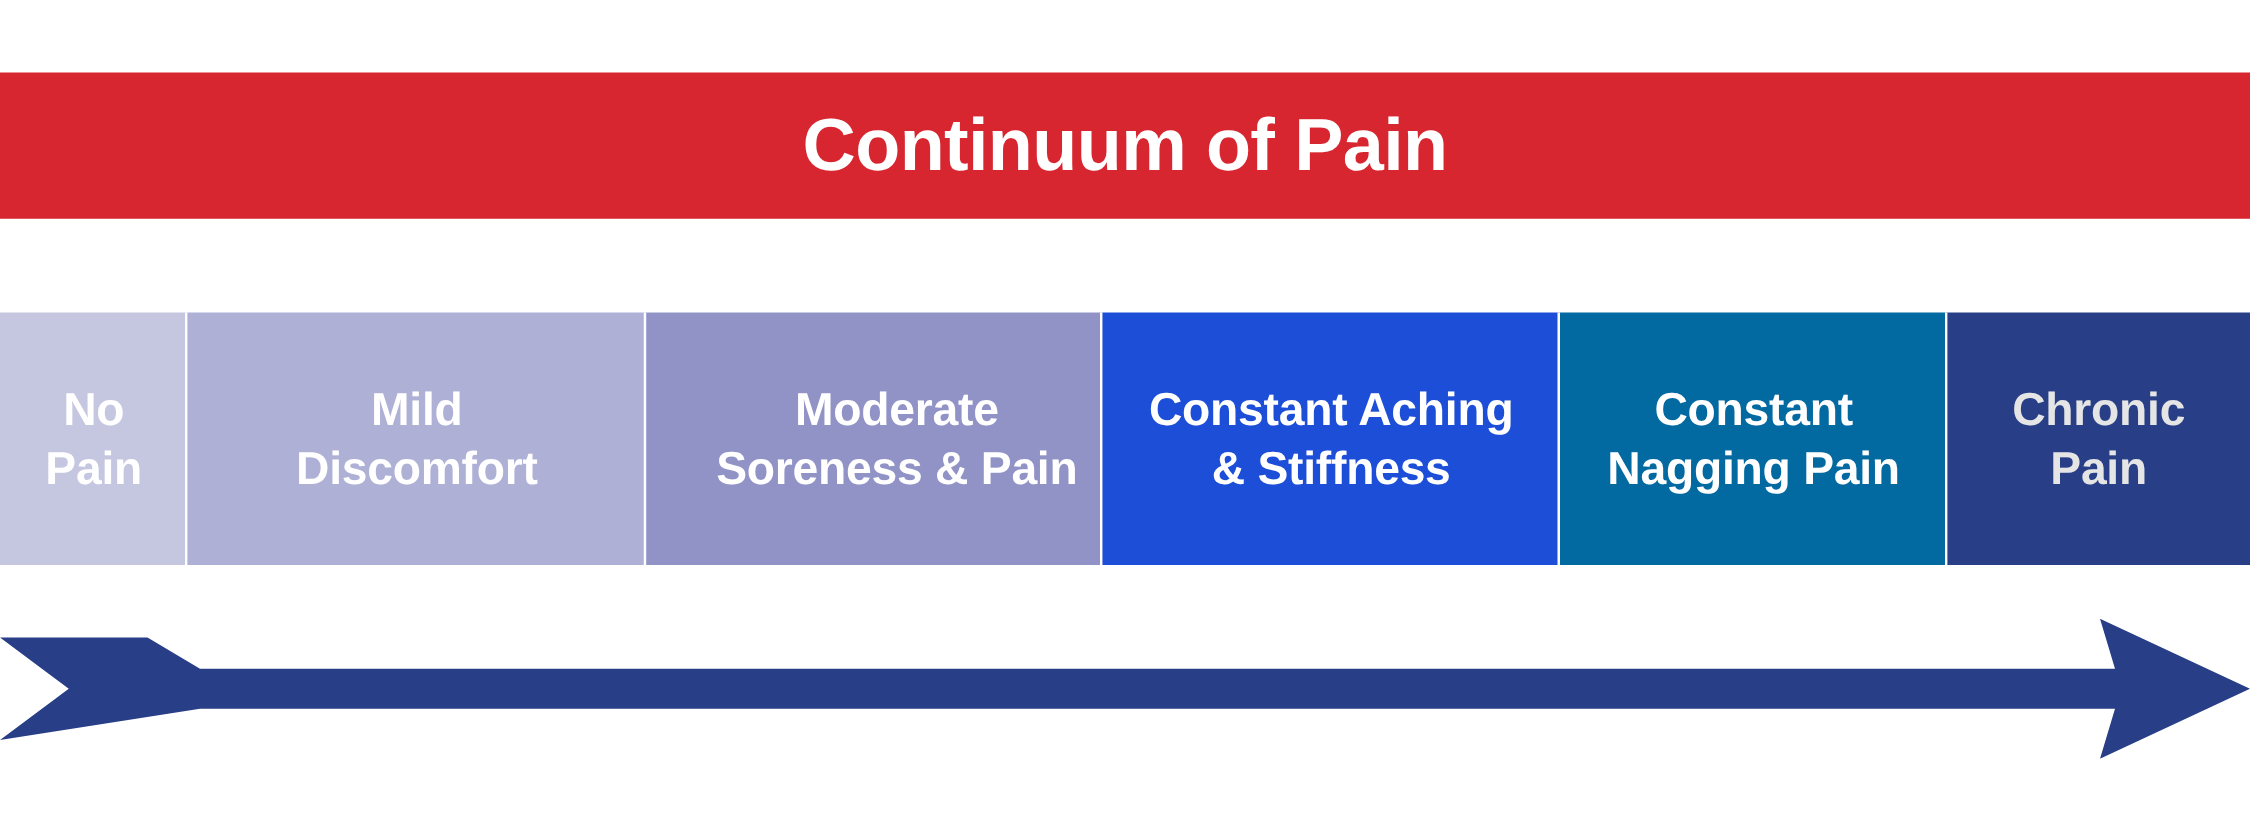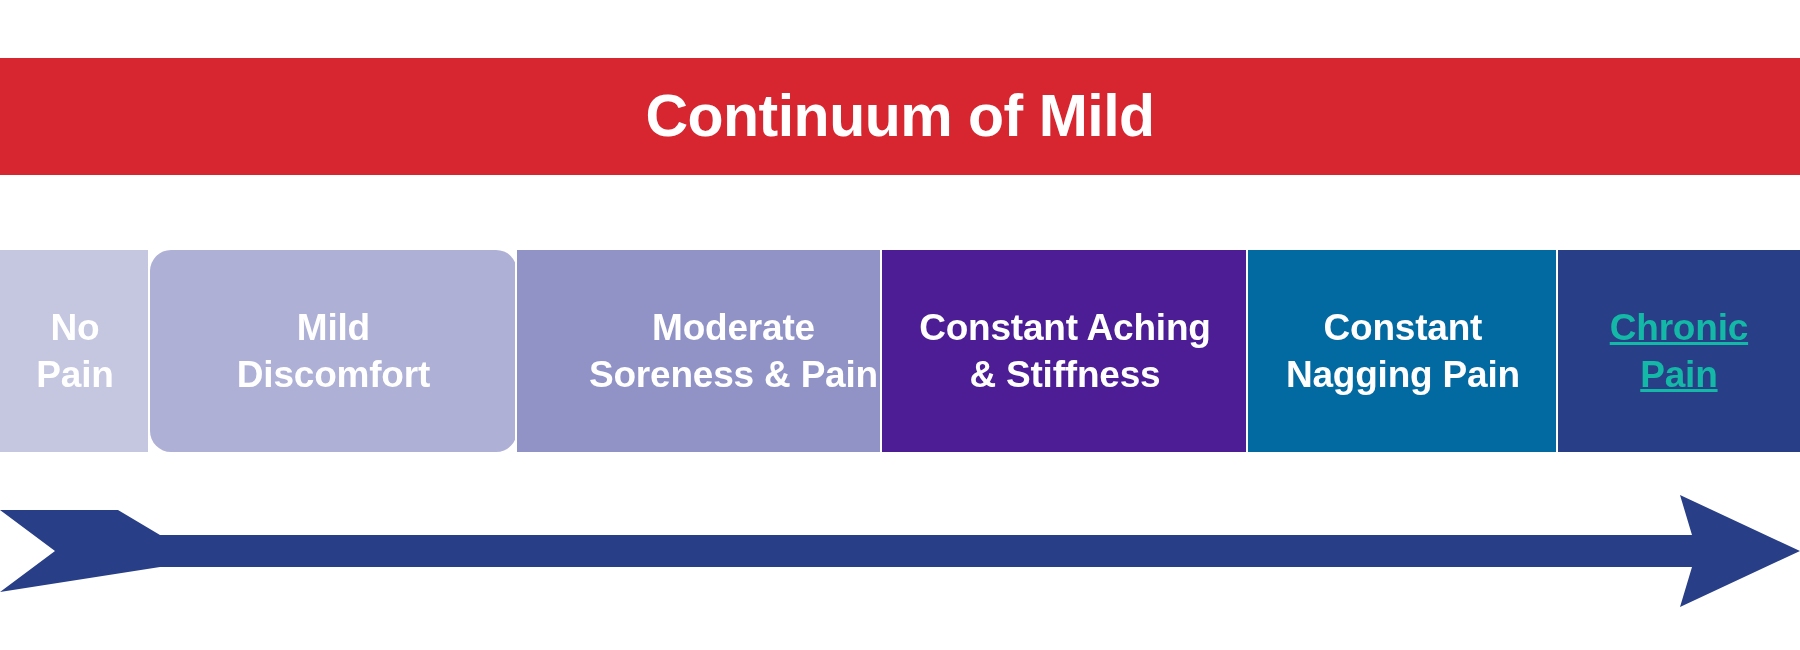"Continuum of Mild" div.title-text { text: Mild -> Pain }
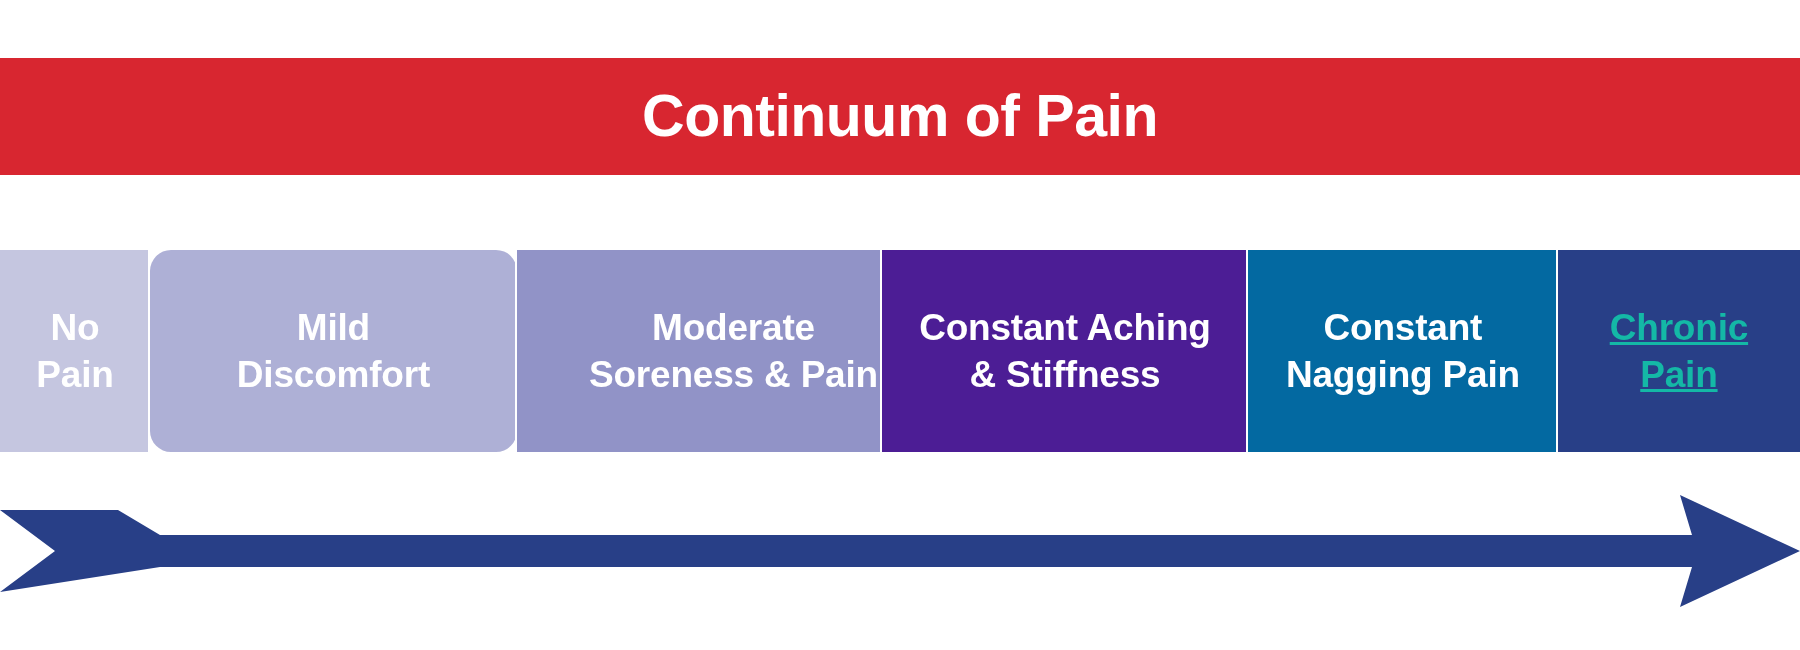"No" .segment { padding: 0 4px -> 0 20px }
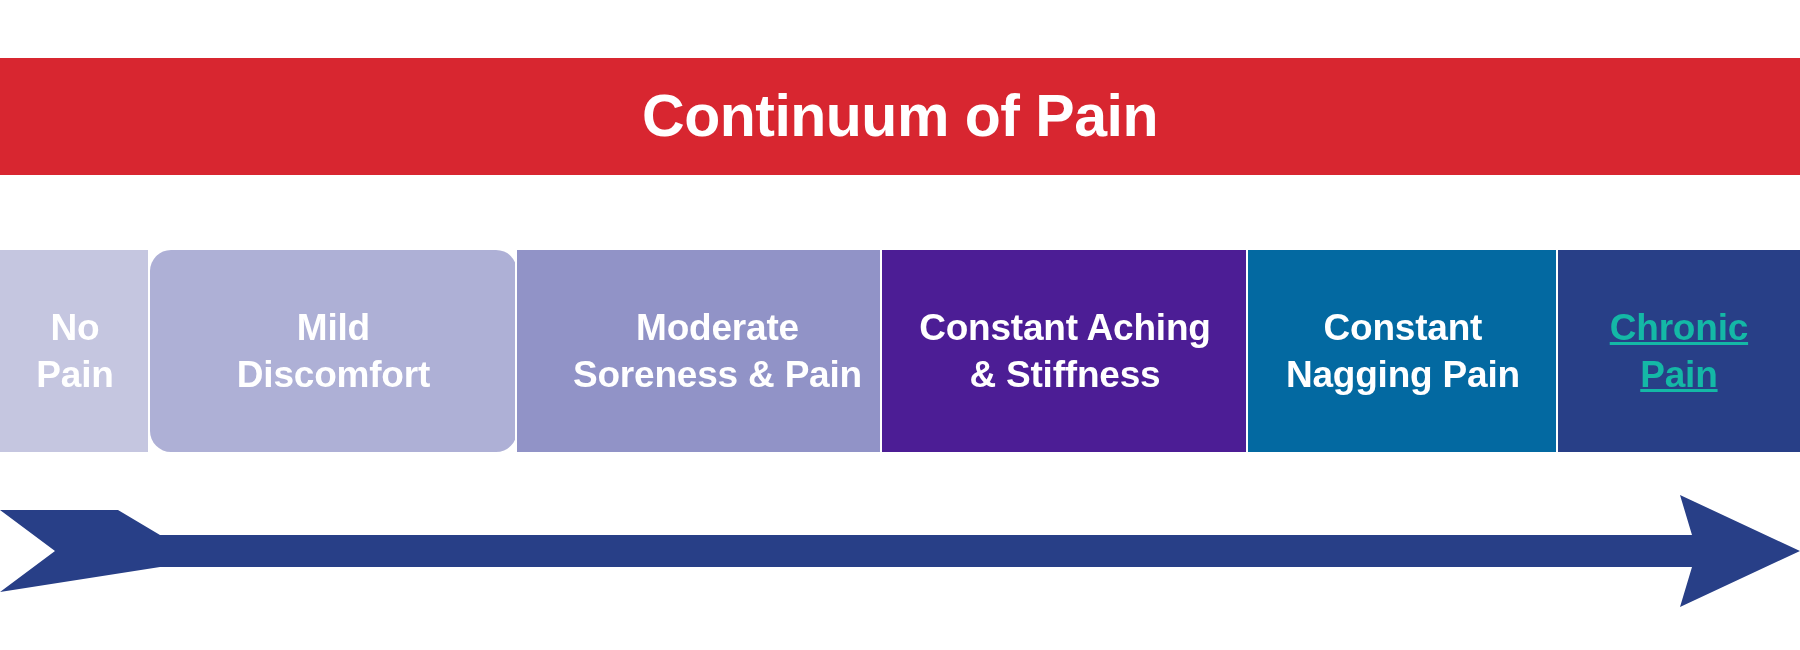"Mild" div.segment { border-radius: 21px -> none }
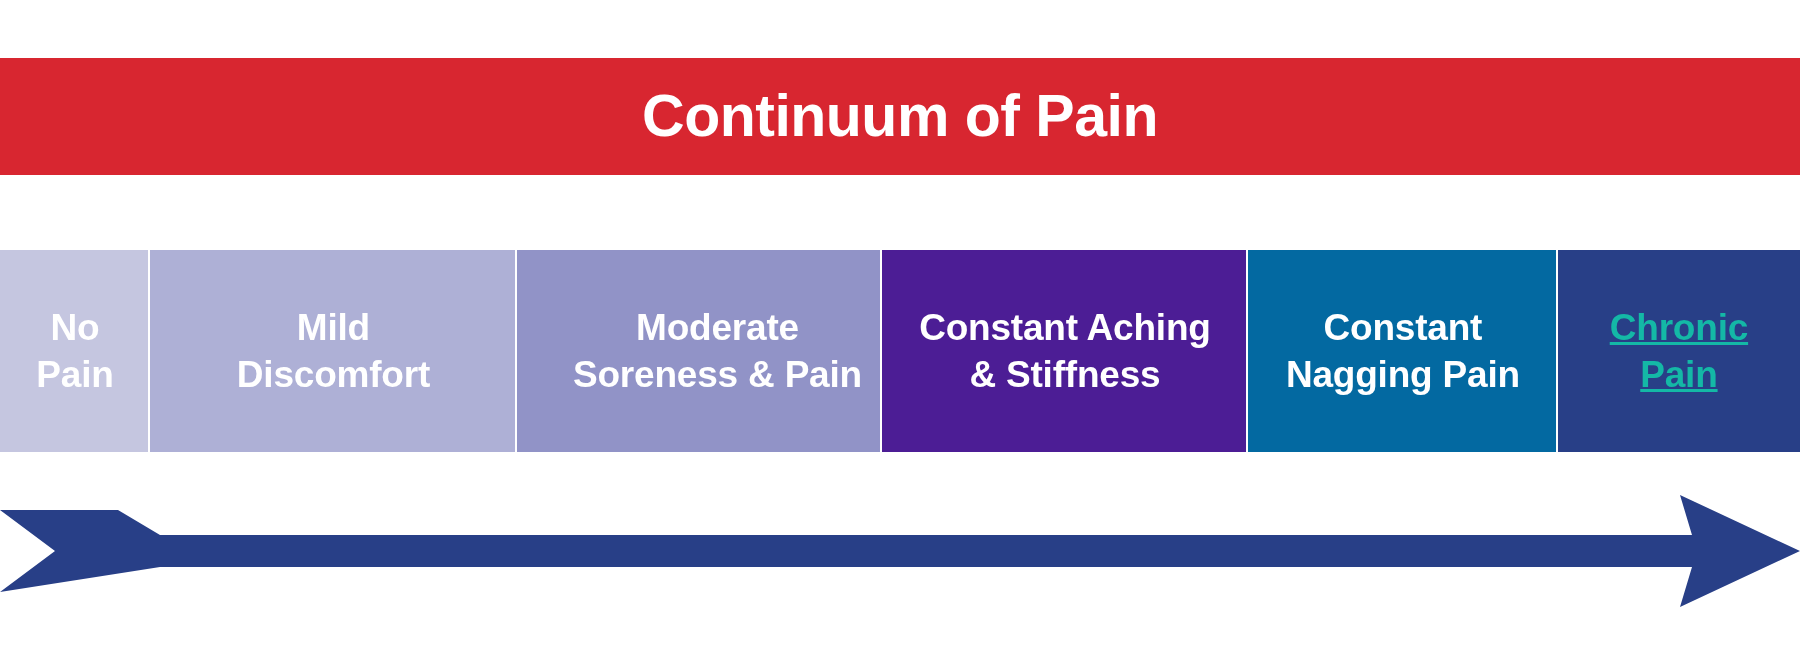"Constant Aching" div.segment { background: #4c1d95 -> #1d4ed8 }
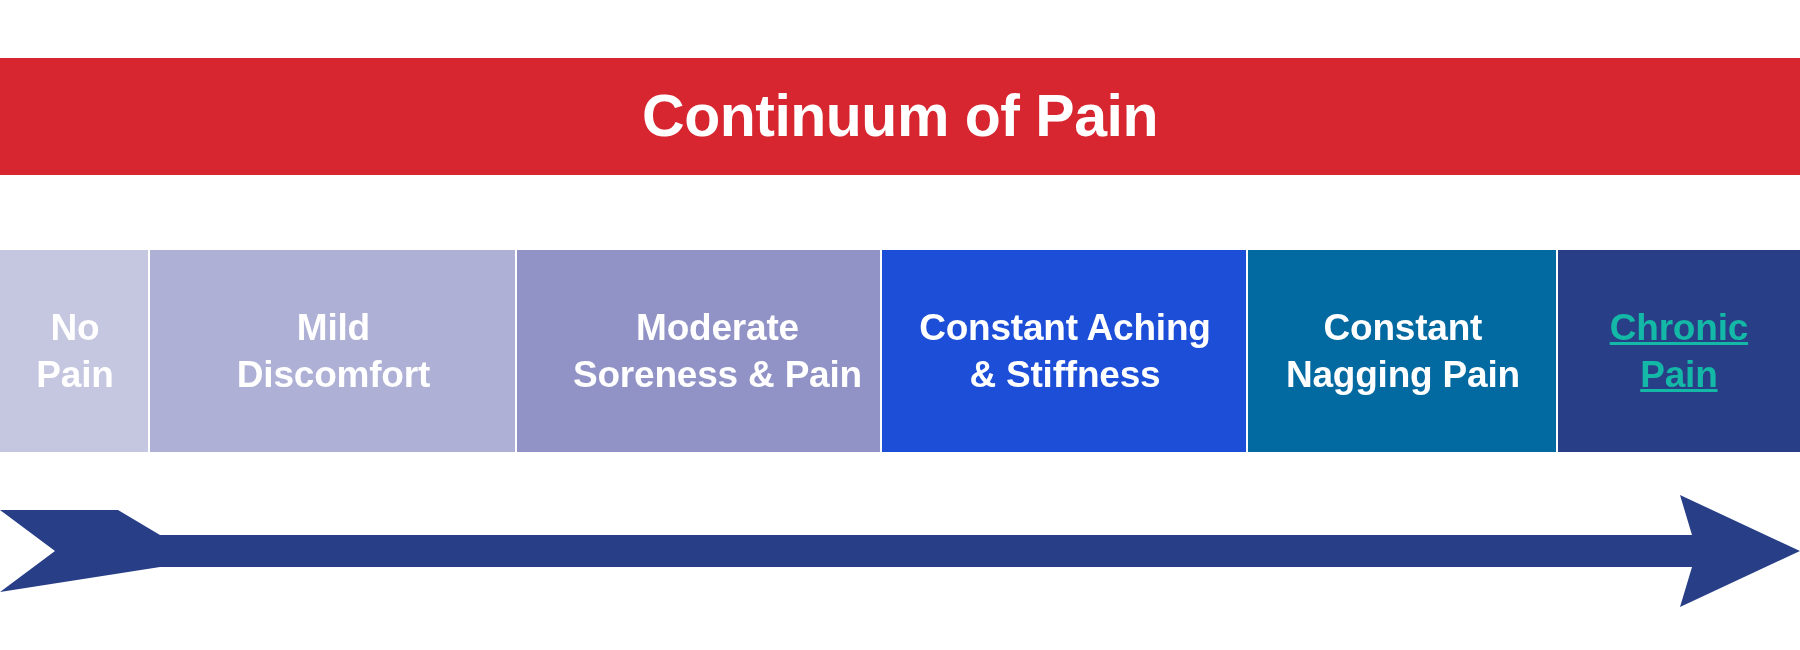"Chronic" span.segment-label { color: #14b8a6 -> #e5e5e5; text-decoration: underline -> none }
